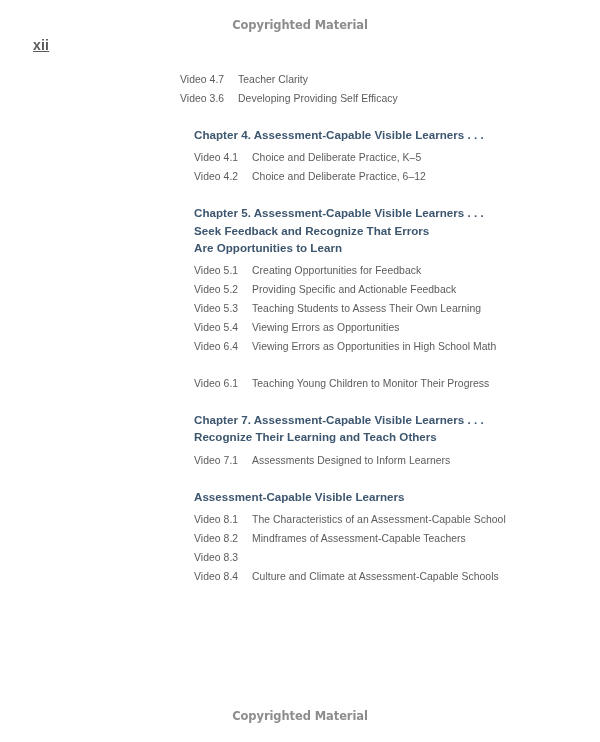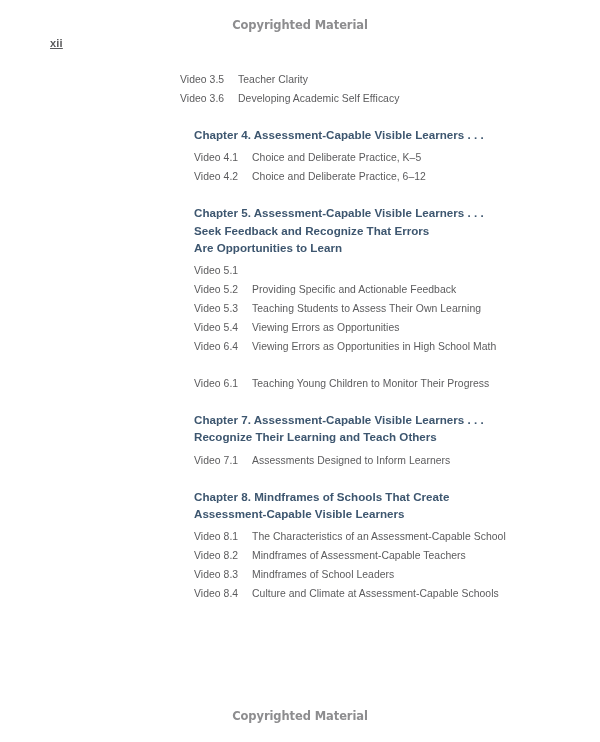"xii" .folio { font-size: 11px -> 14px; left: 50px -> 33px }
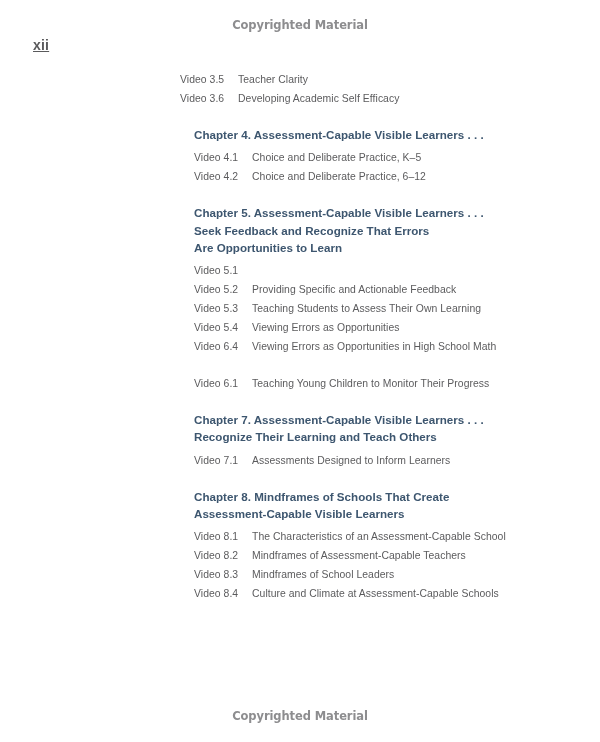"Video 3.5" span.video-label { text: 3.5 -> 4.7 }
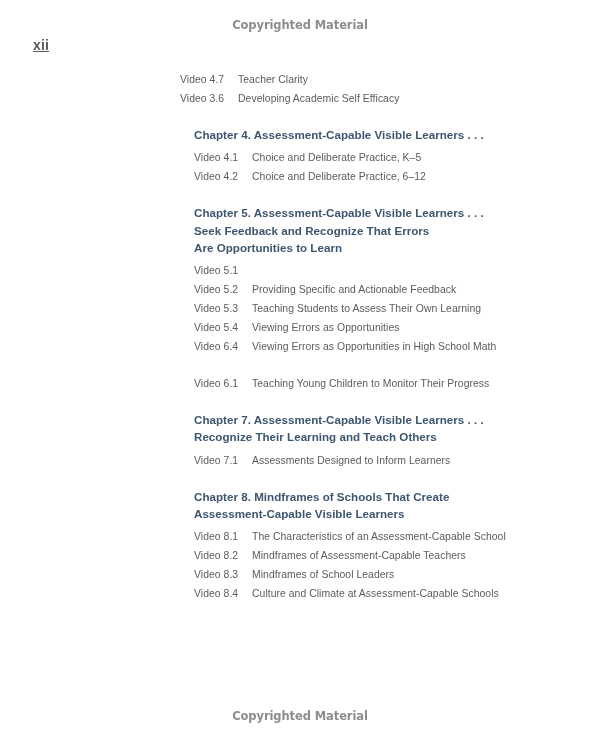"Developing Academic Self Efficacy" span.video-title { text: Academic -> Providing }
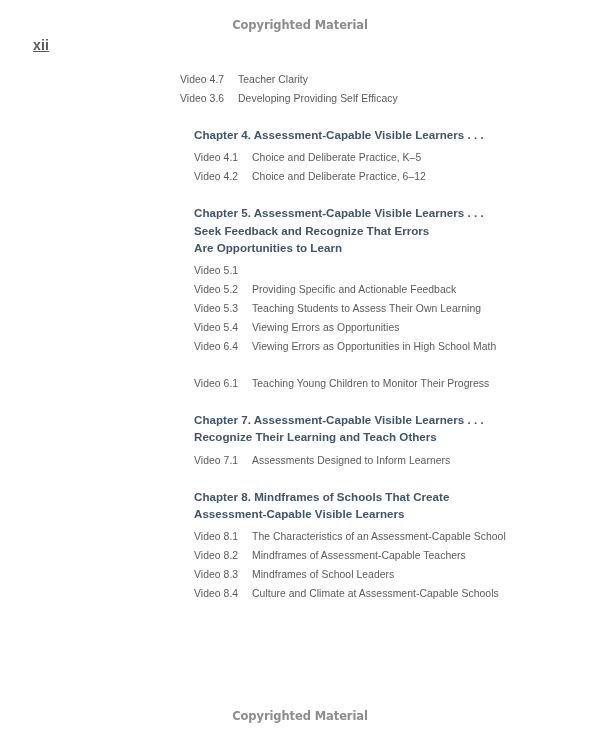"Creating Opportunities for Feedback" span.video-title { html: none -> <span>Creating Opportunities for Feedback</span> }
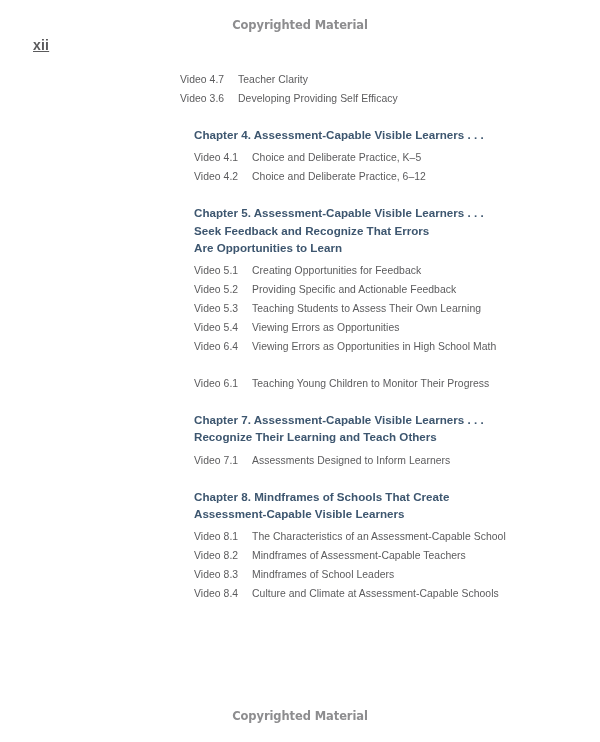"Chapter 8. Mindframes of Schools" div.chapter-heading { html: <div>Chapter 8. Mindframes of Schools That Create</div> -> none }
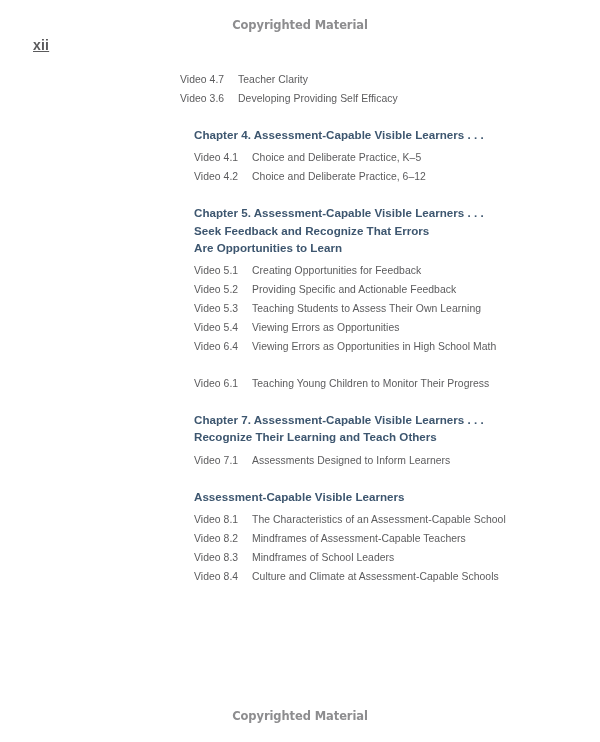"Mindframes of School Leaders" span.video-title { html: <span>Mindframes of School Leaders</span> -> none }
